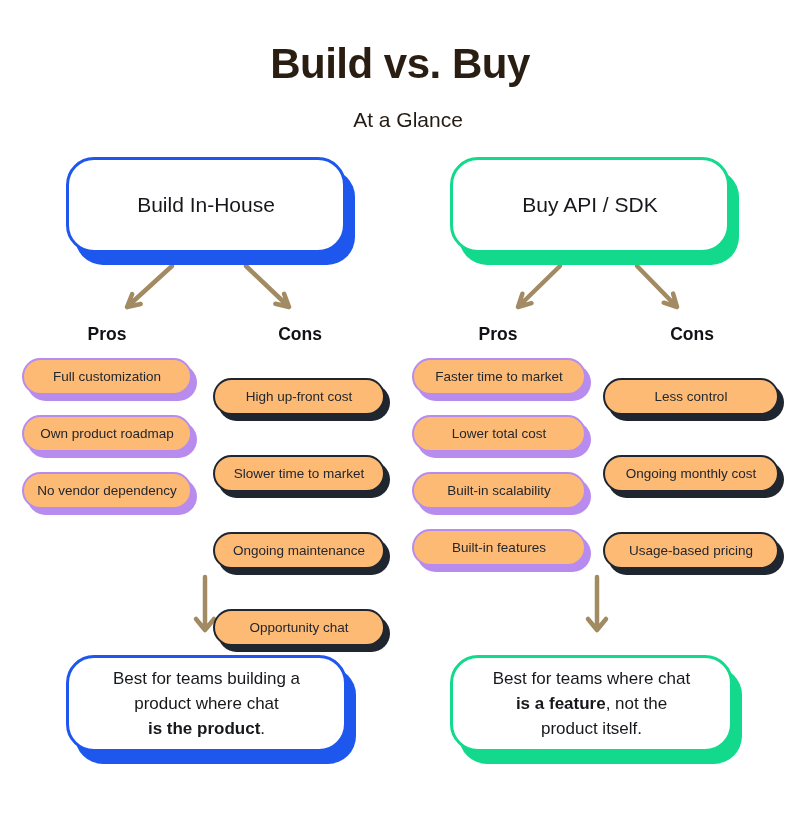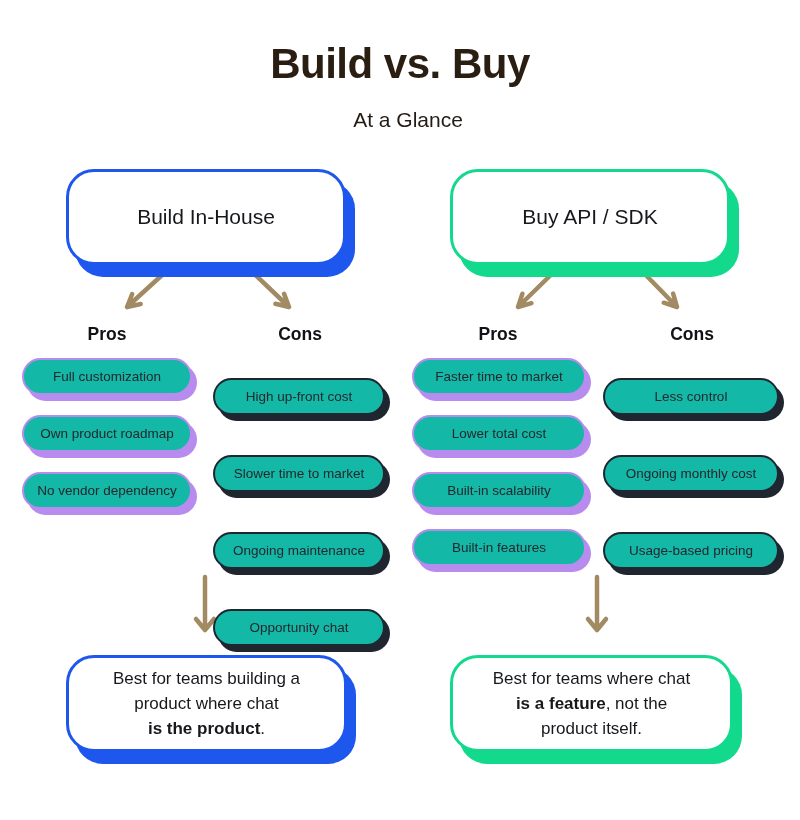"Build In-House" .hbox { top: 169px -> 157px }
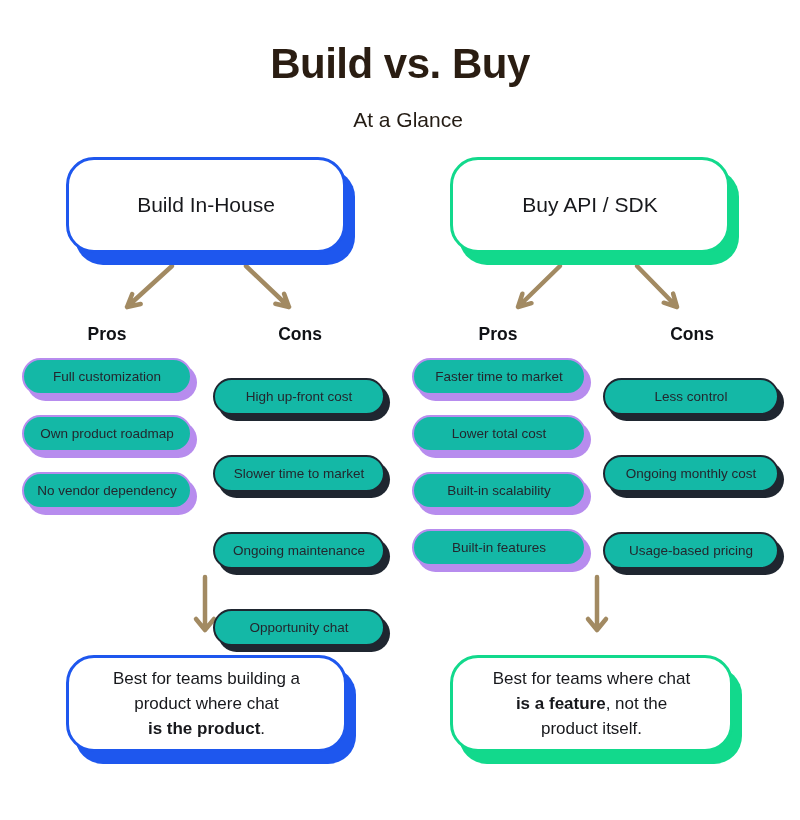"Full customization" .pill { background: #14b8a6 -> #fdba74 }
